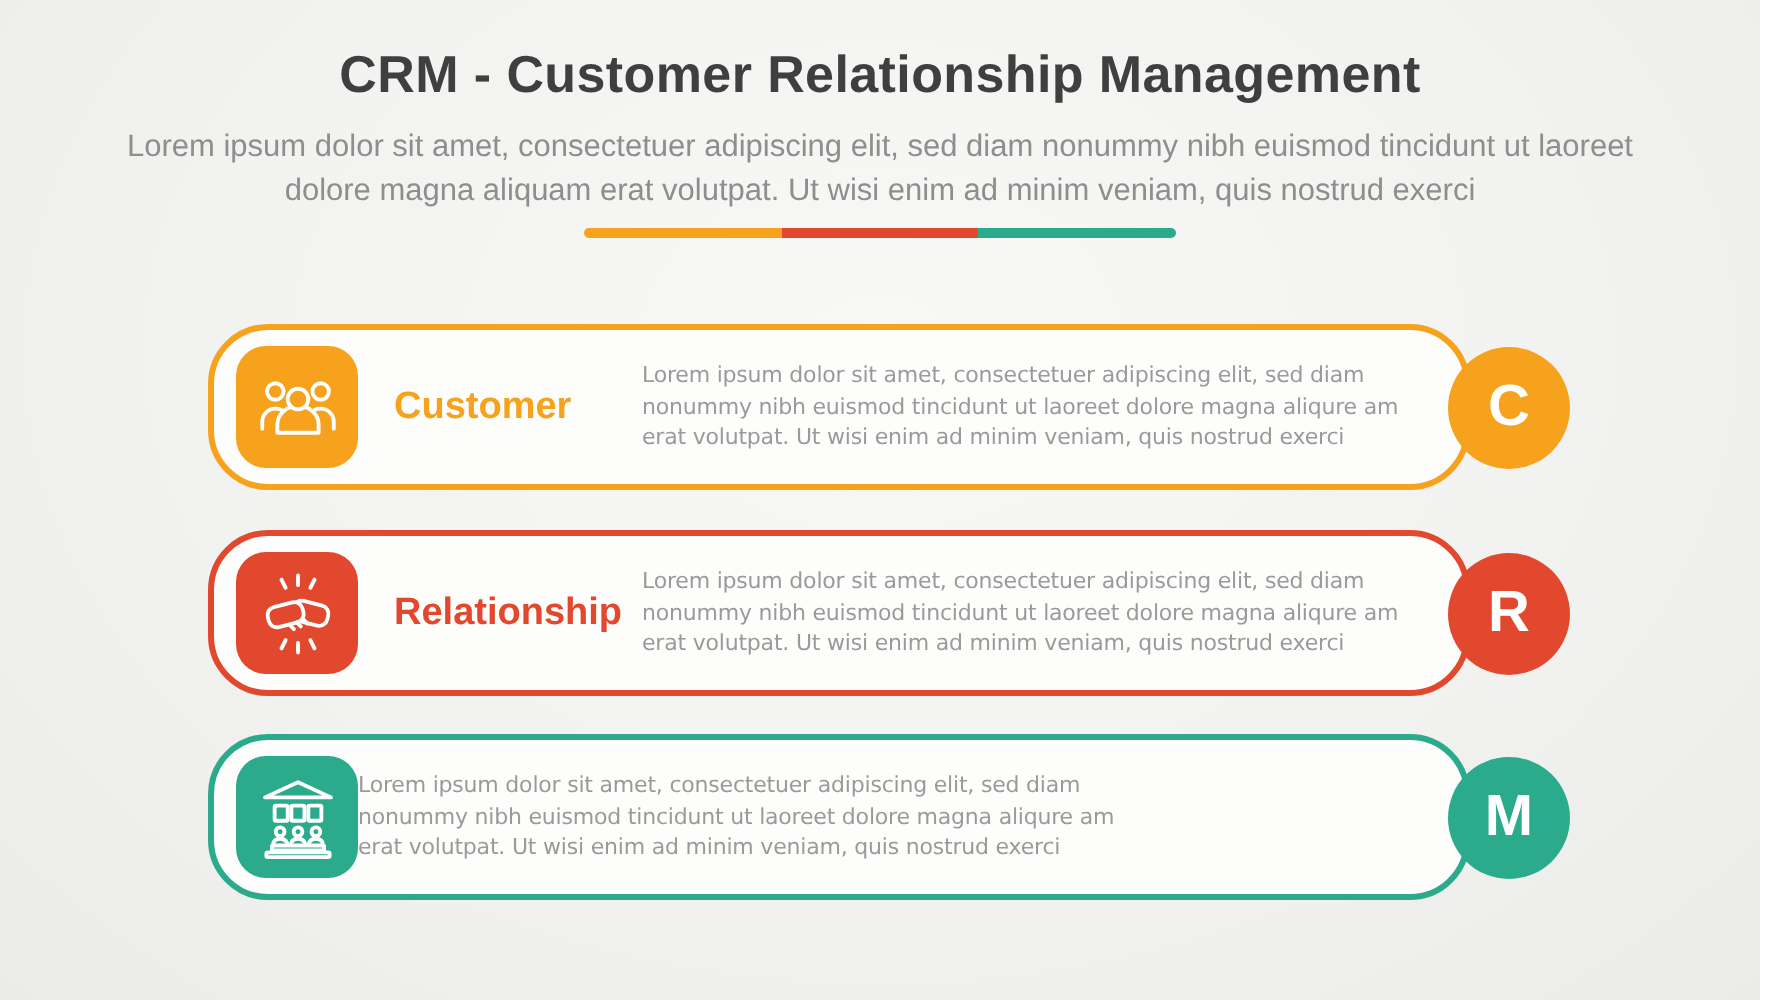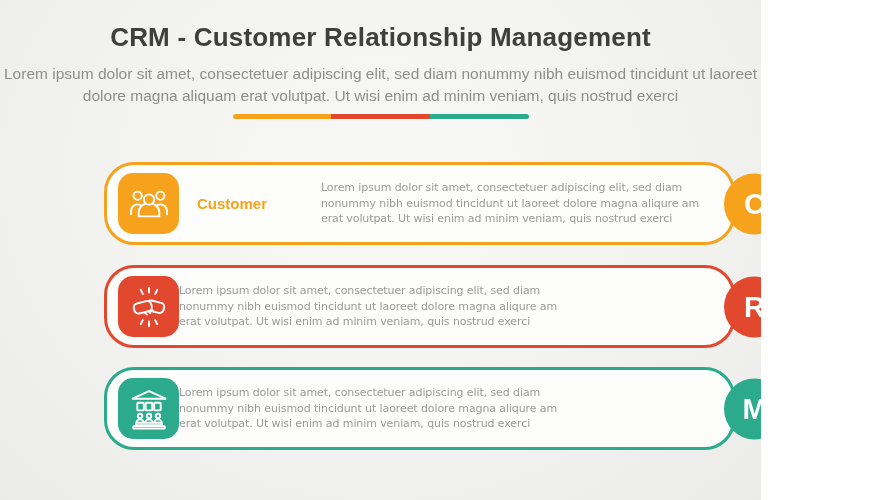"CRM - Customer Relationship Management" .slide { width: 761px -> 880px }
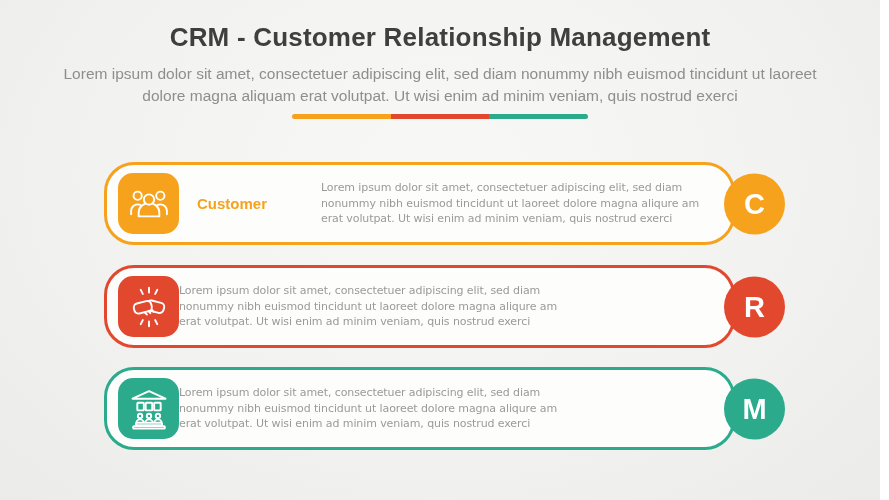"Customer" .row-label { font-size: 15px -> 19px }
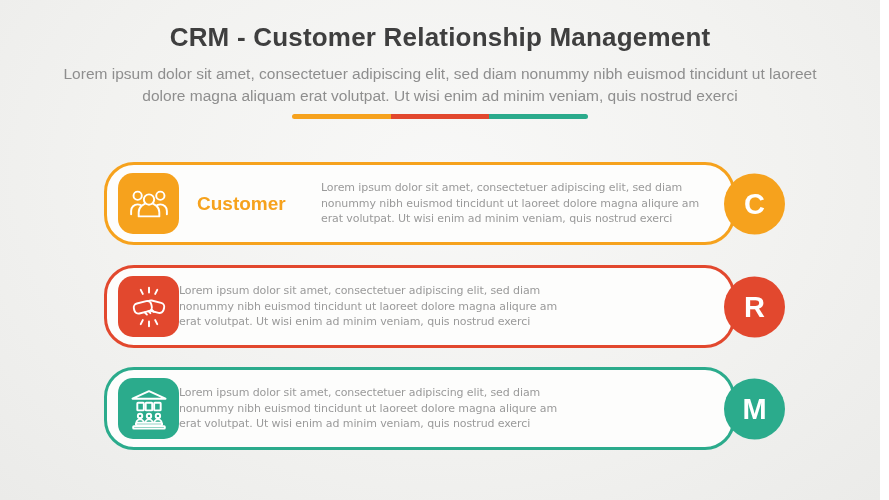"Relationship" div.row-label { html: none -> <div>Relationship</div> }
